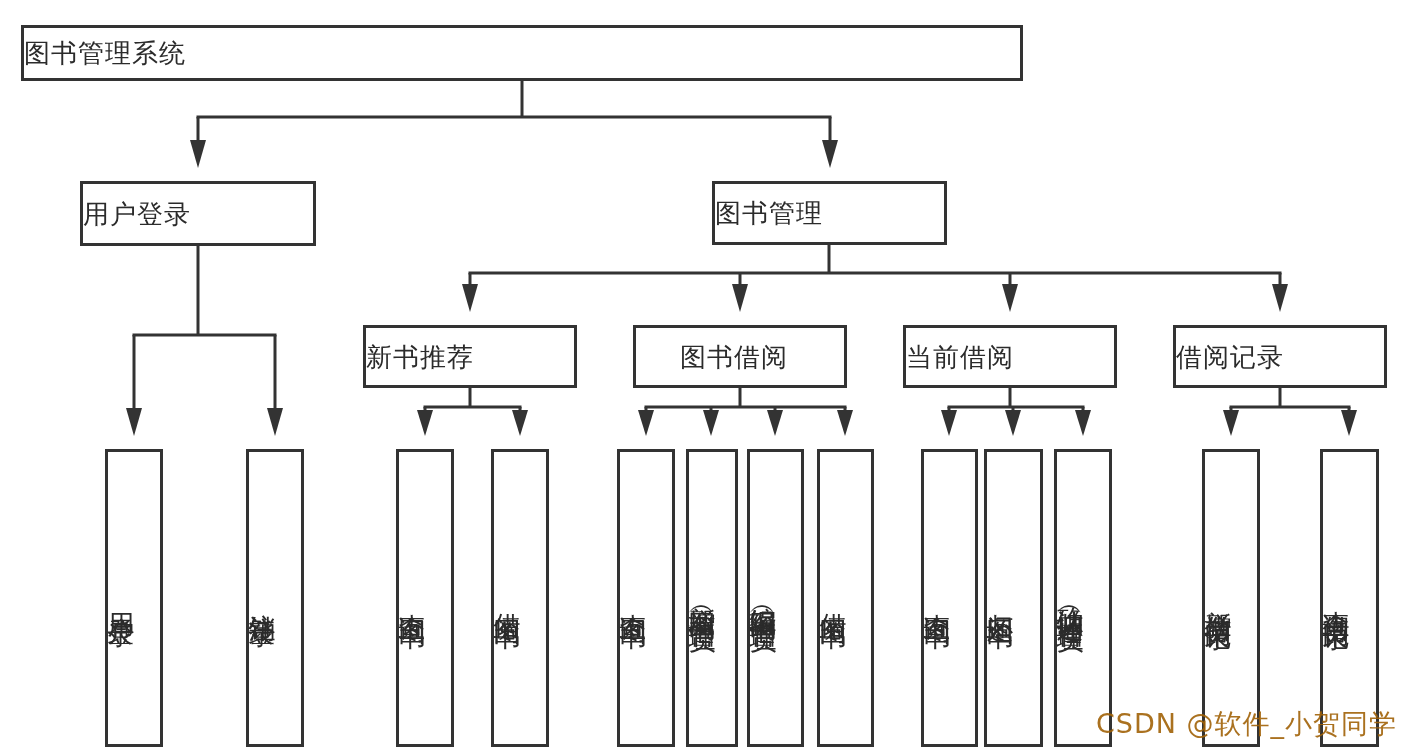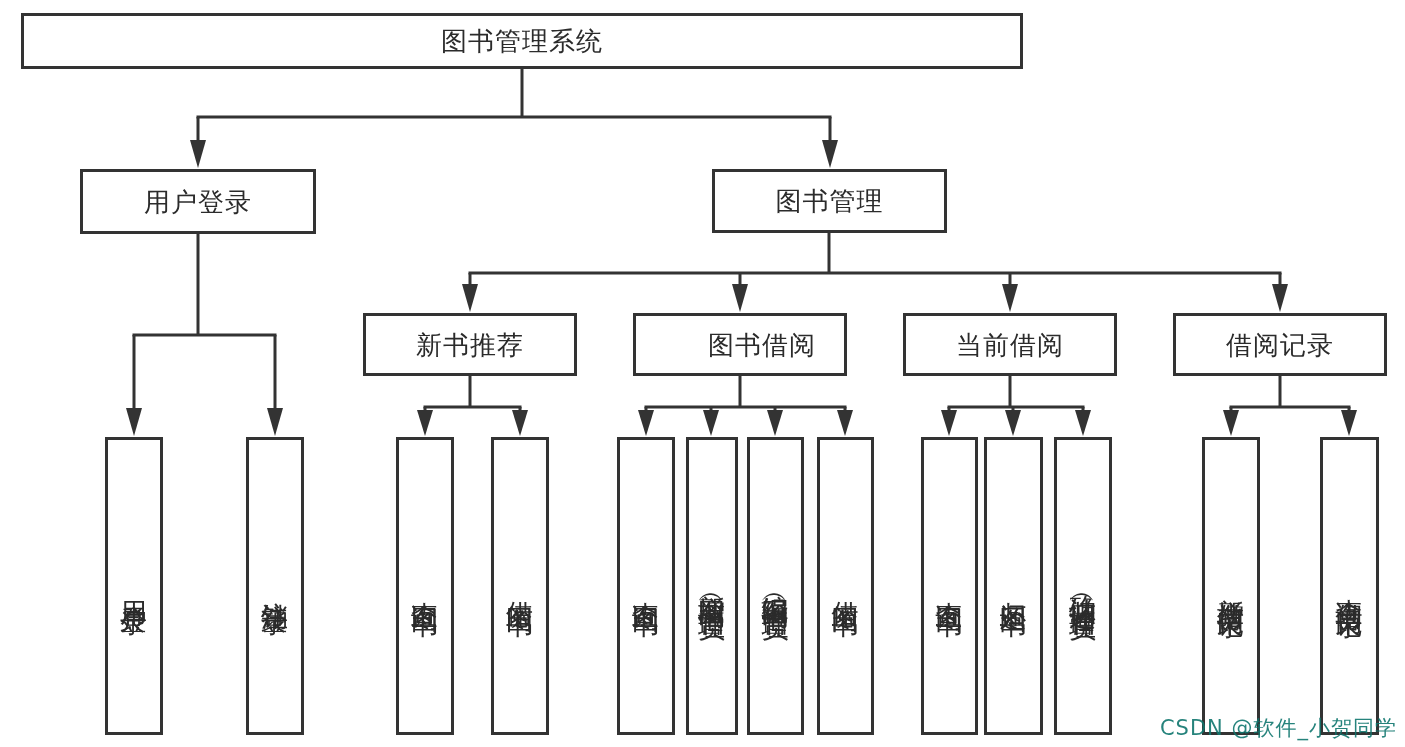"图书管理系统" .node { justify-content: center -> flex-start; margin-top: none -> 12px }
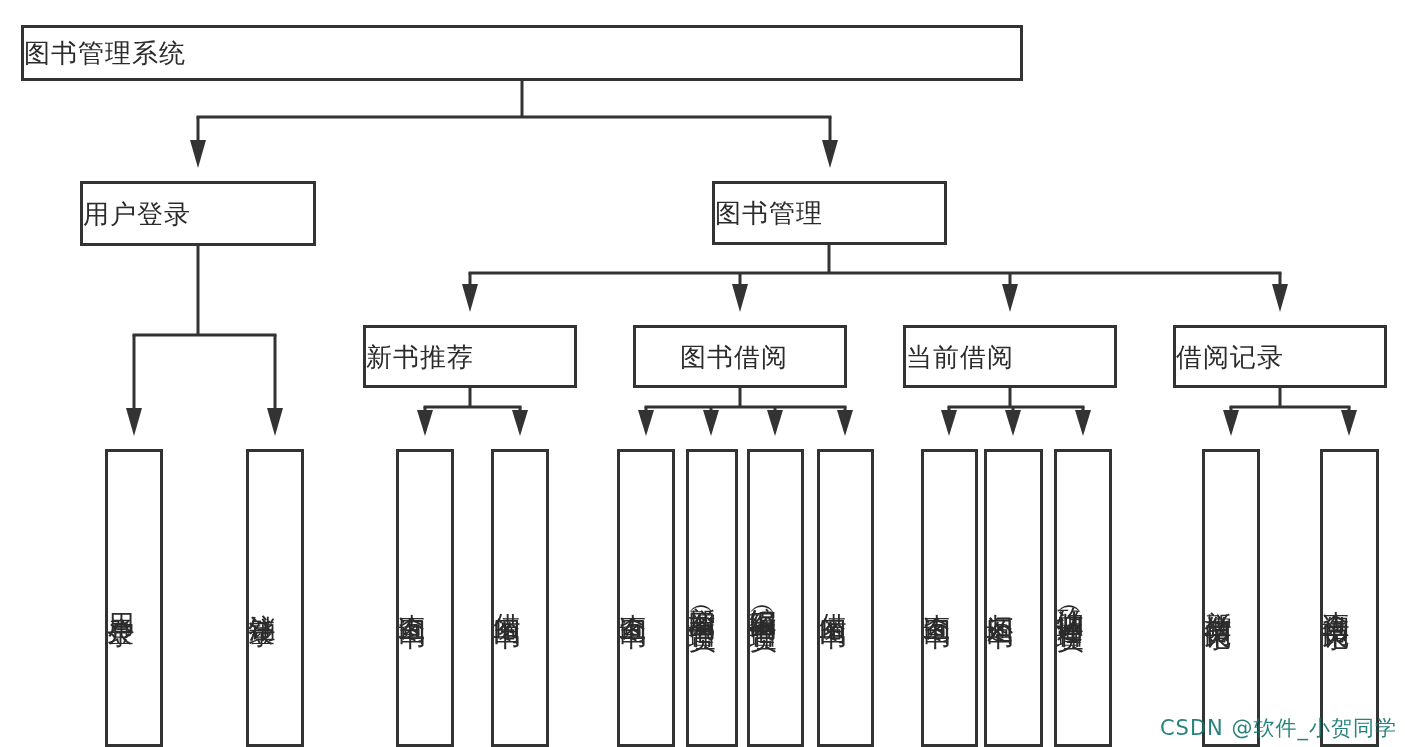"CSDN @软件_小贺同学" .watermark { color: #0f766e -> #a16207; font-size: 21px -> 27px }
